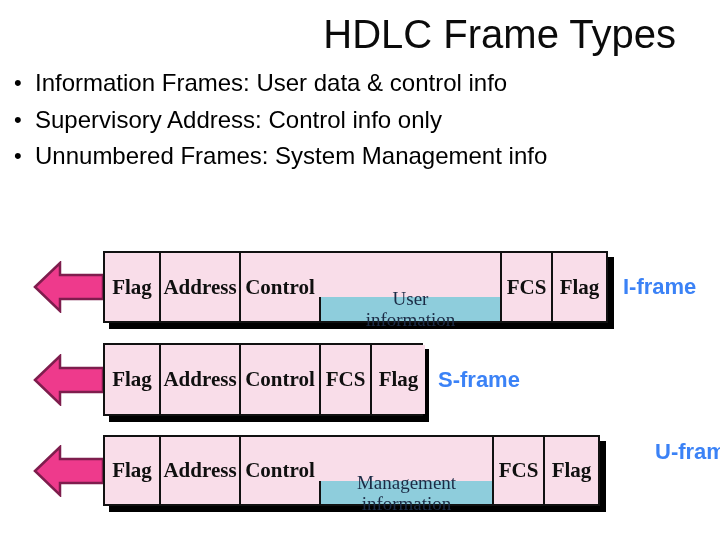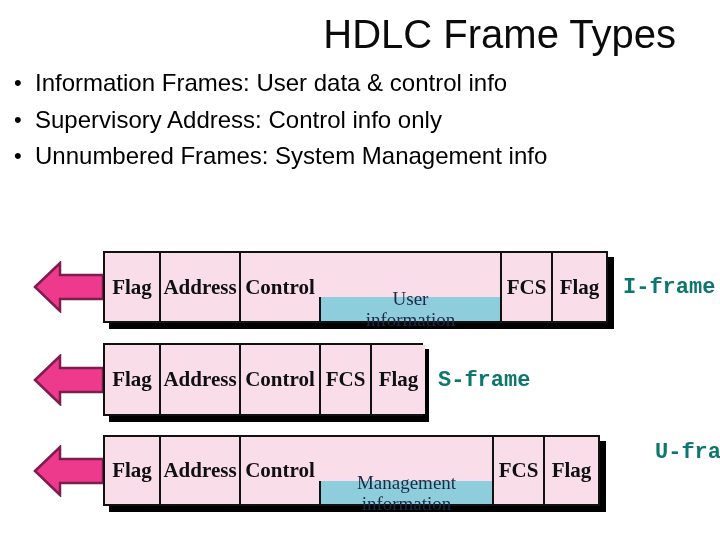"I-frame" .frame-label { color: #0f766e -> #3b82f6; font-family: Liberation Mono, monospace -> Liberation Sans, sans-serif }
